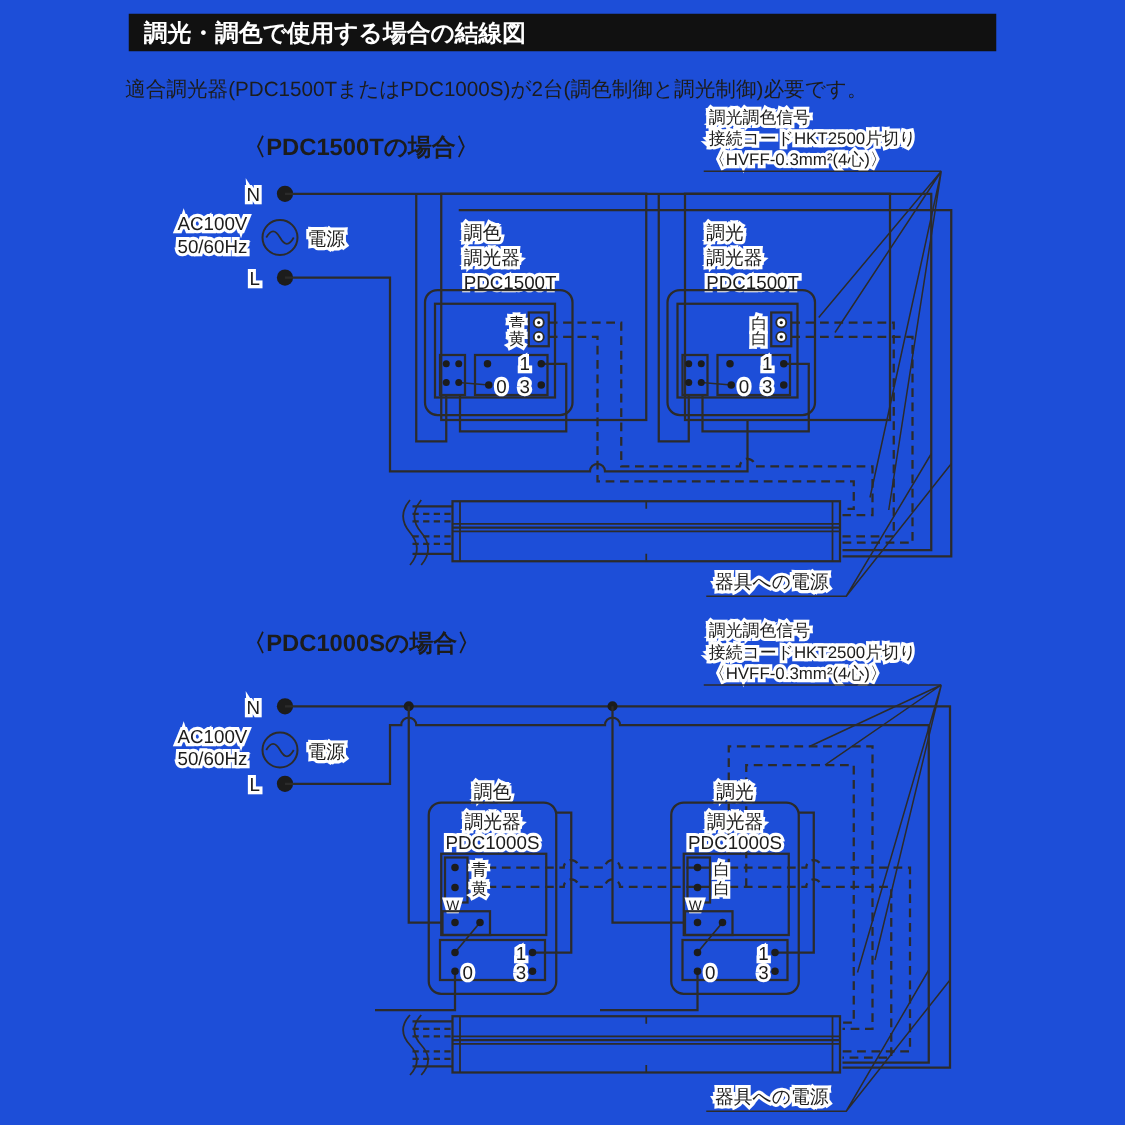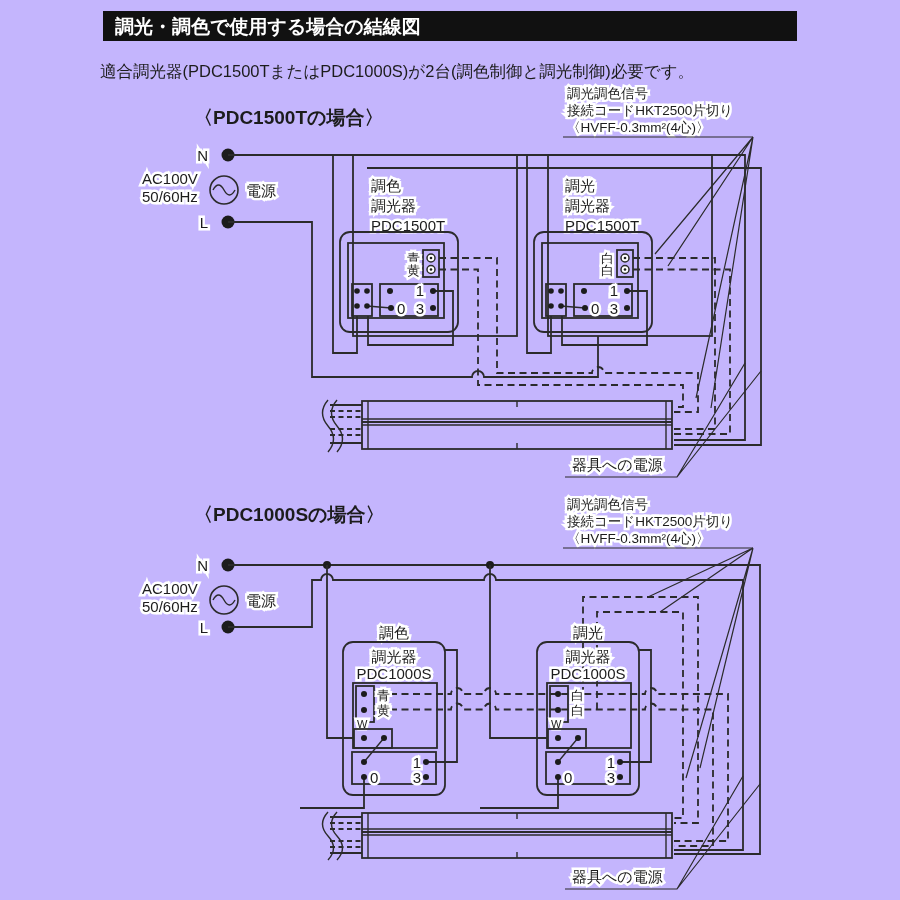"調光・調色で使用する場合の結線図" .canvas { background: #c4b5fd -> #1d4ed8 }
